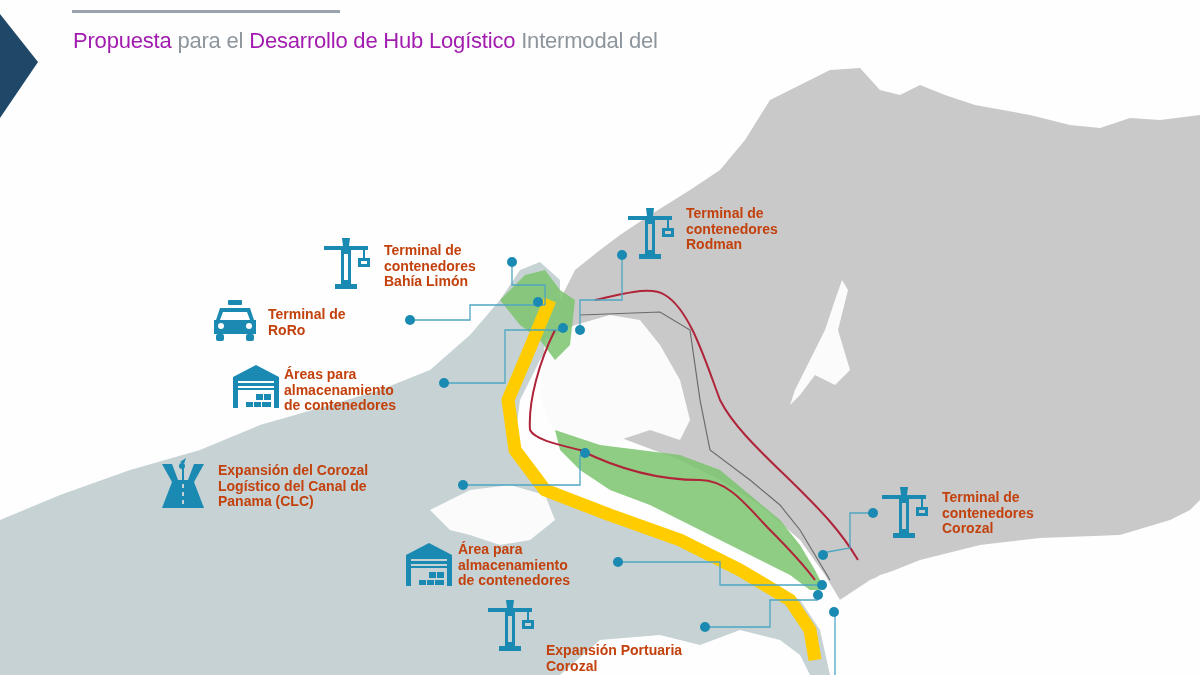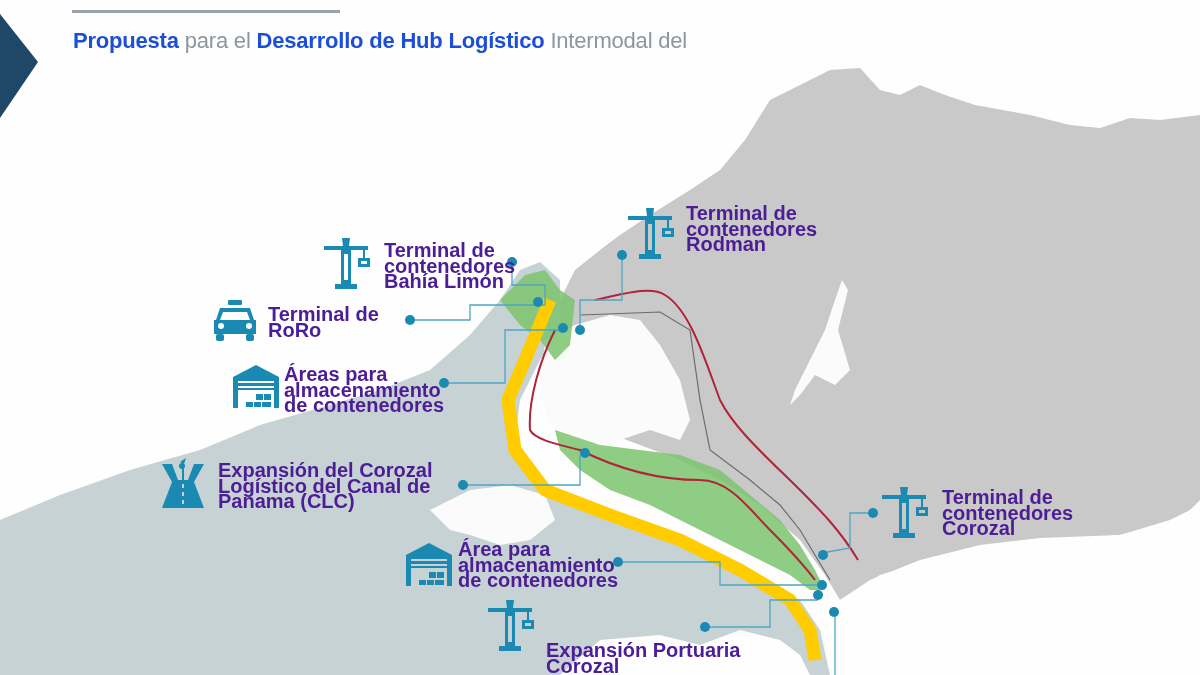"Propuesta" .title .b { color: #1d4ed8 -> #a21caf; font-weight: bold -> normal }
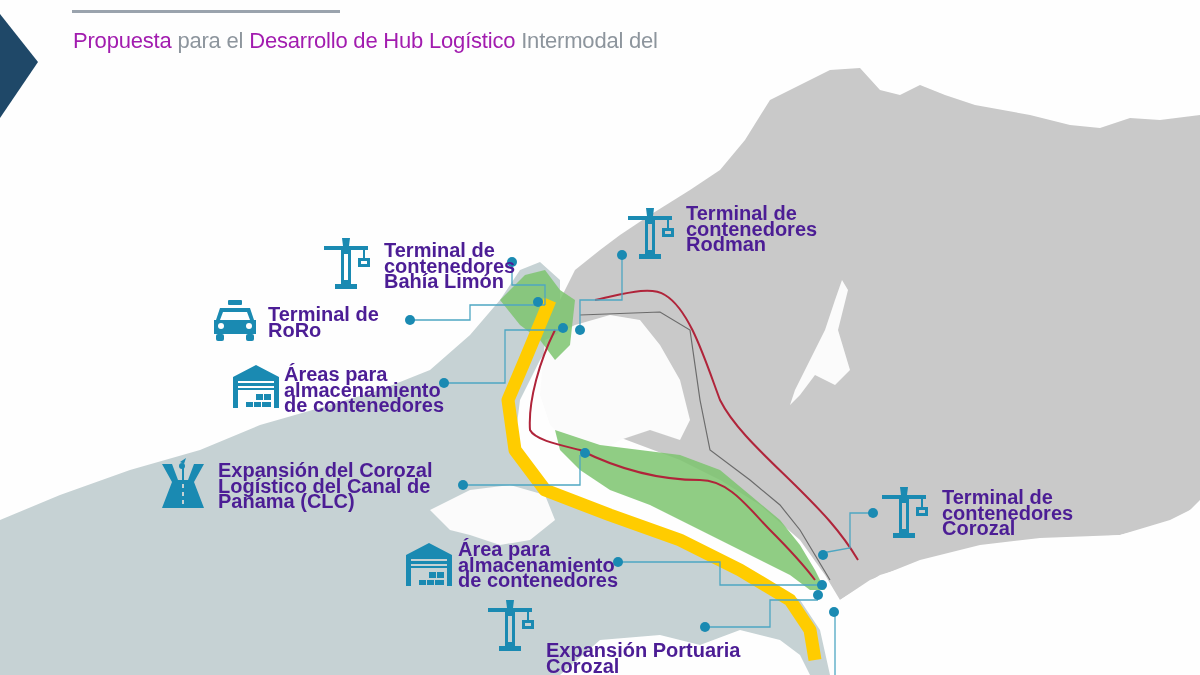"Terminal de" .label { color: #4c1d95 -> #c2410c; font-size: 20px -> 14px }
